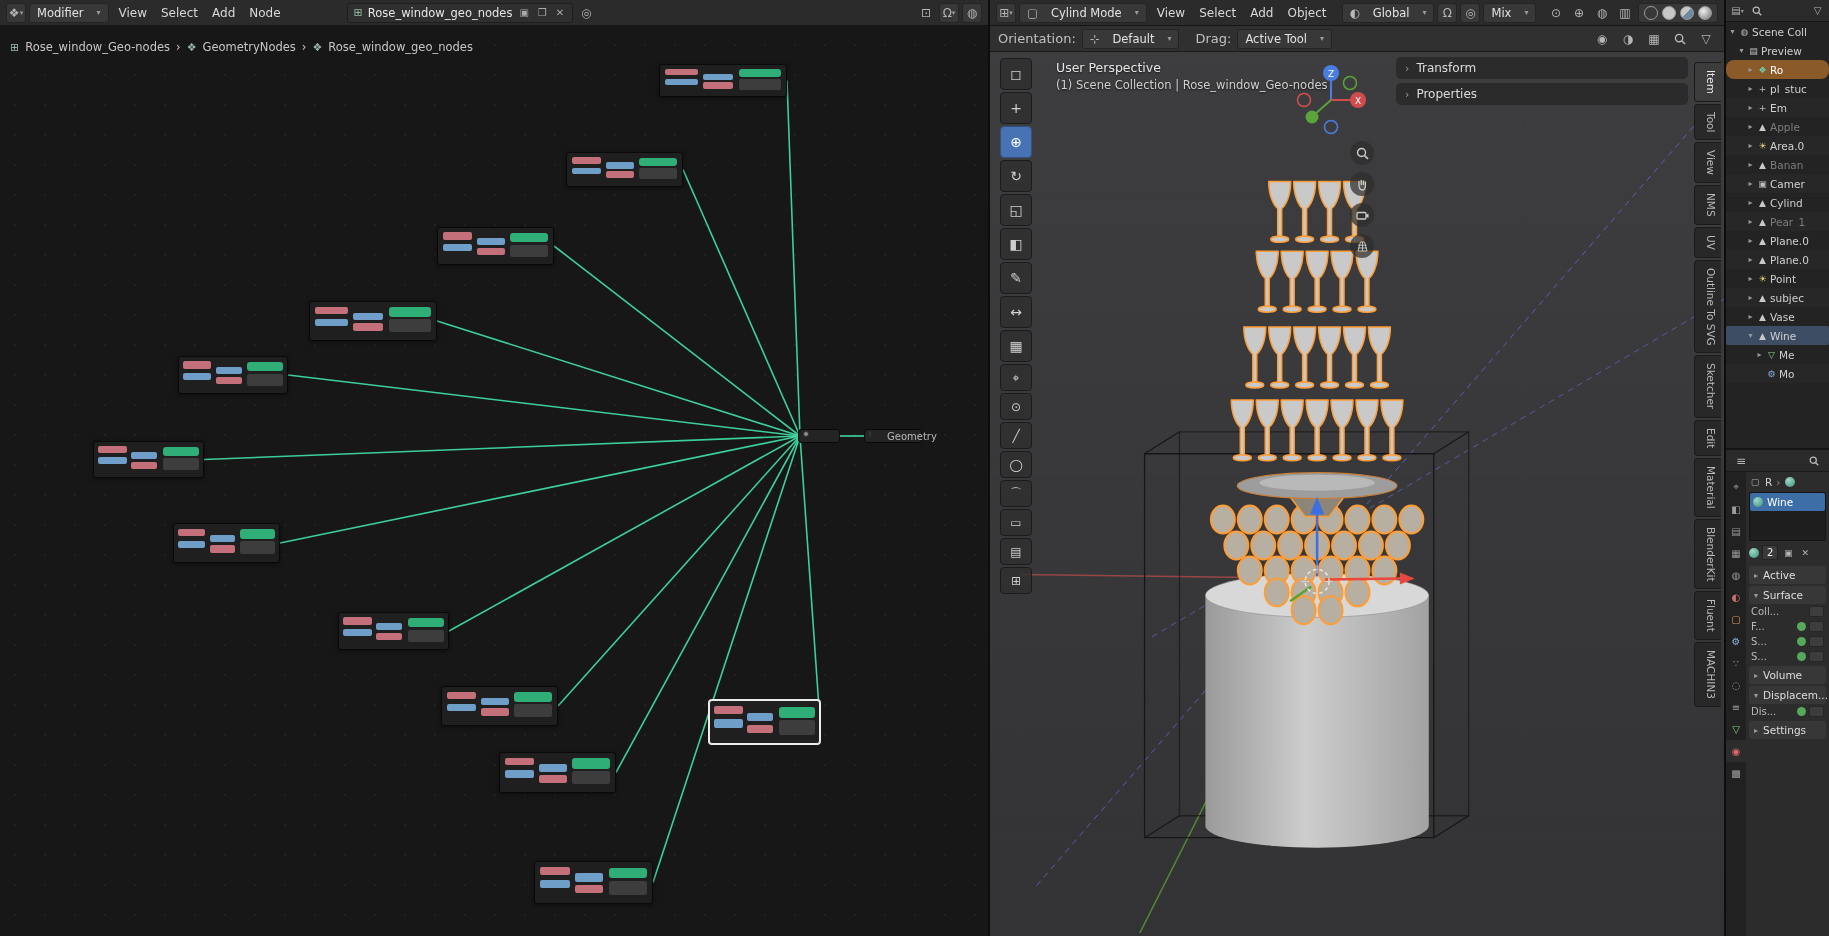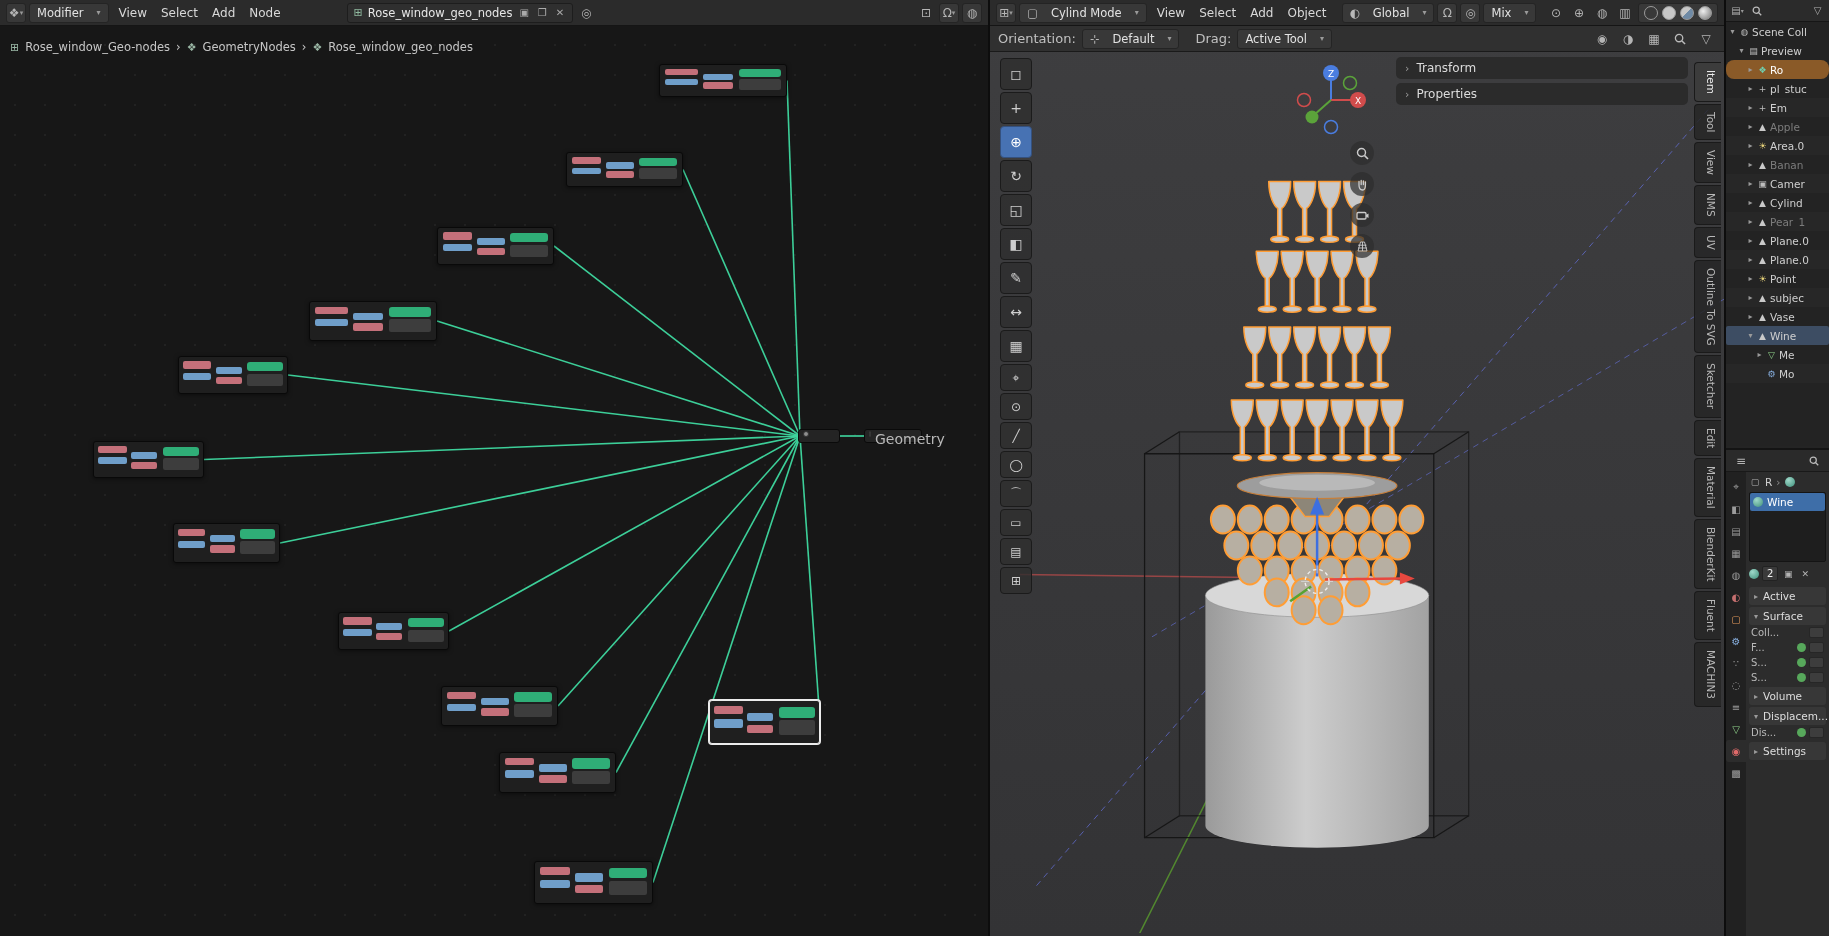"User Perspective" div { html: none -> <div> <div>User Perspective</div> <div>(1) Scene Collection | Rose_window_Geo-nodes</div> </div> }
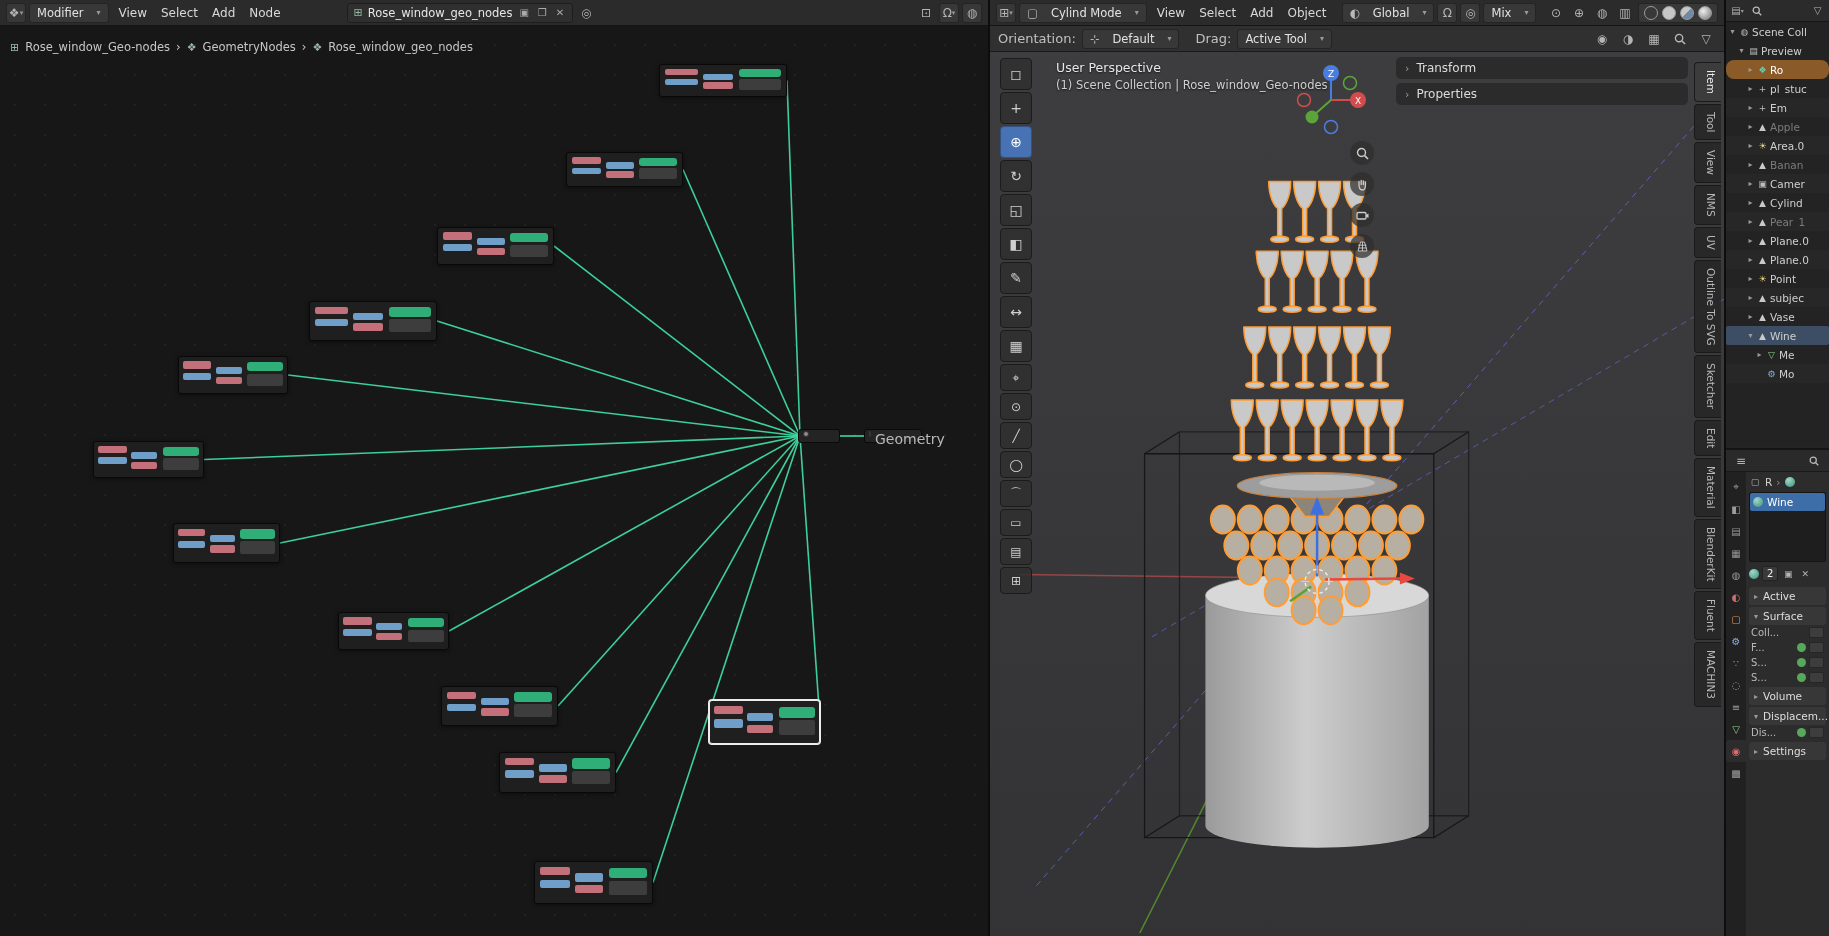"Geometry" .mini-node { font-size: 14px -> 10px; gap: 4px -> 16px }
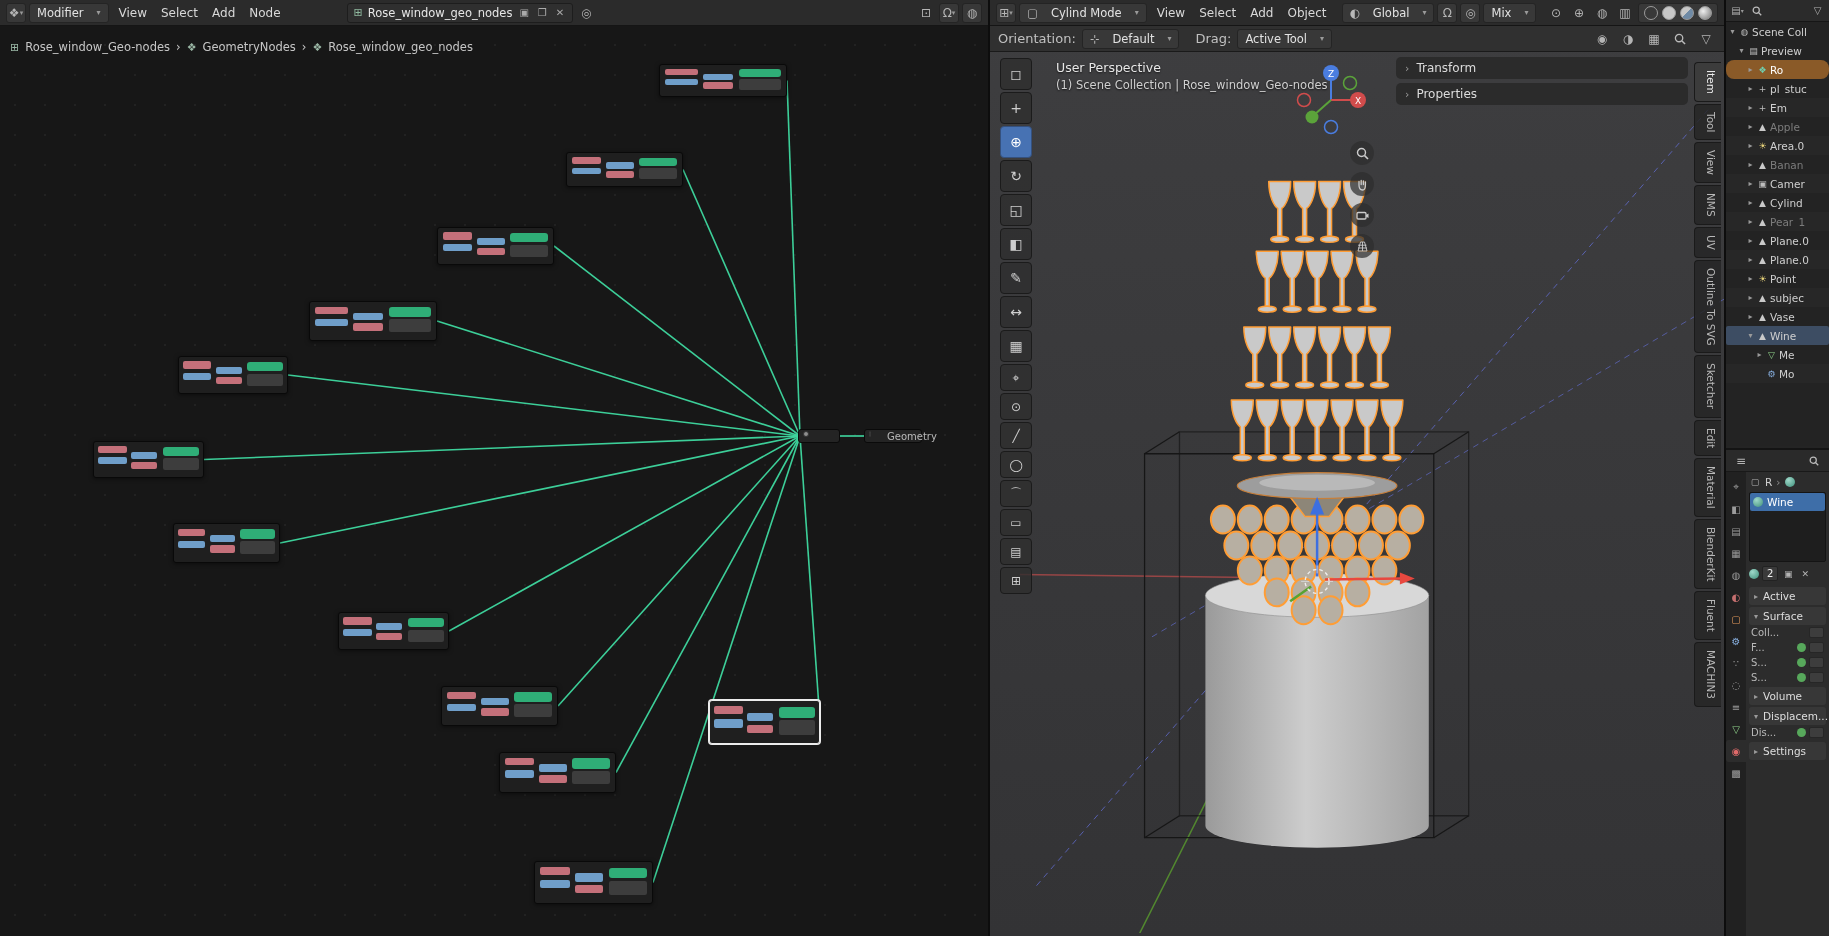"Wine" #slot-list { height: 70px -> 49px }
